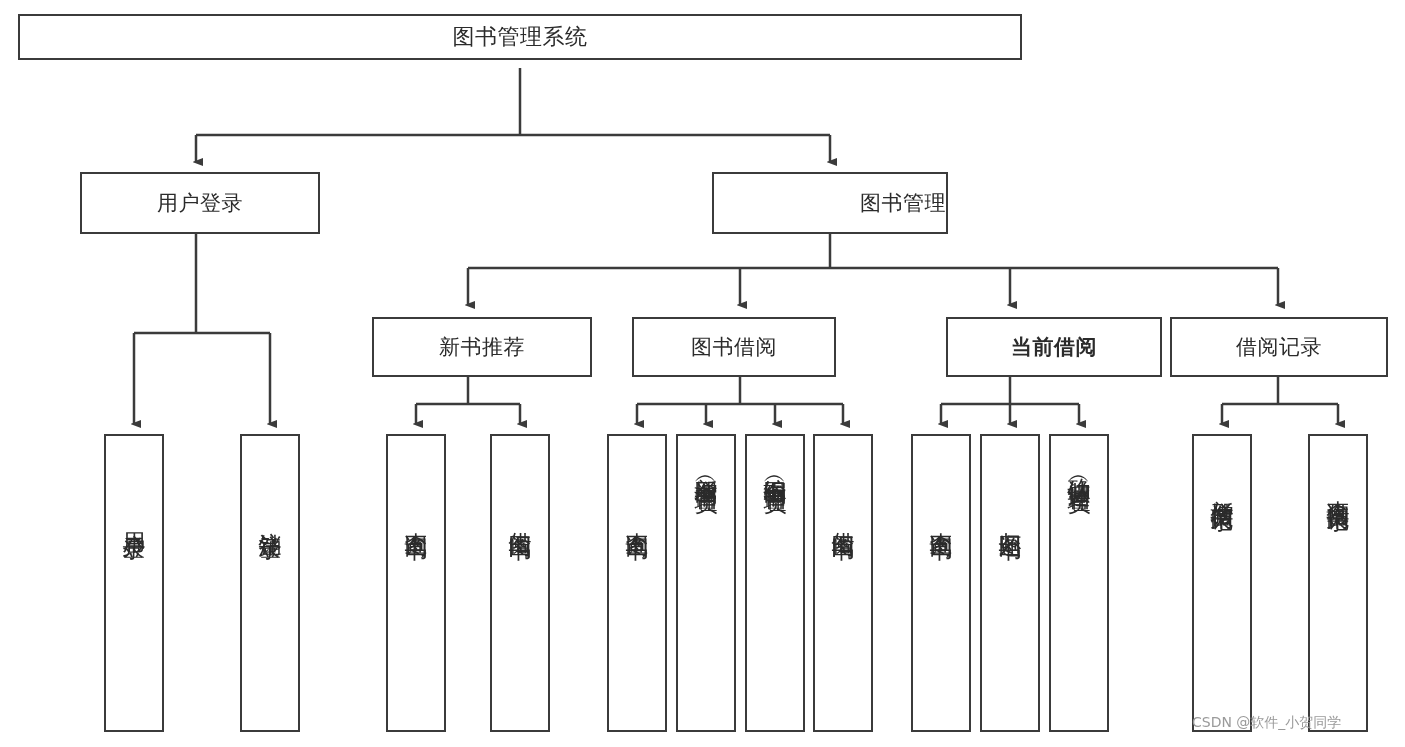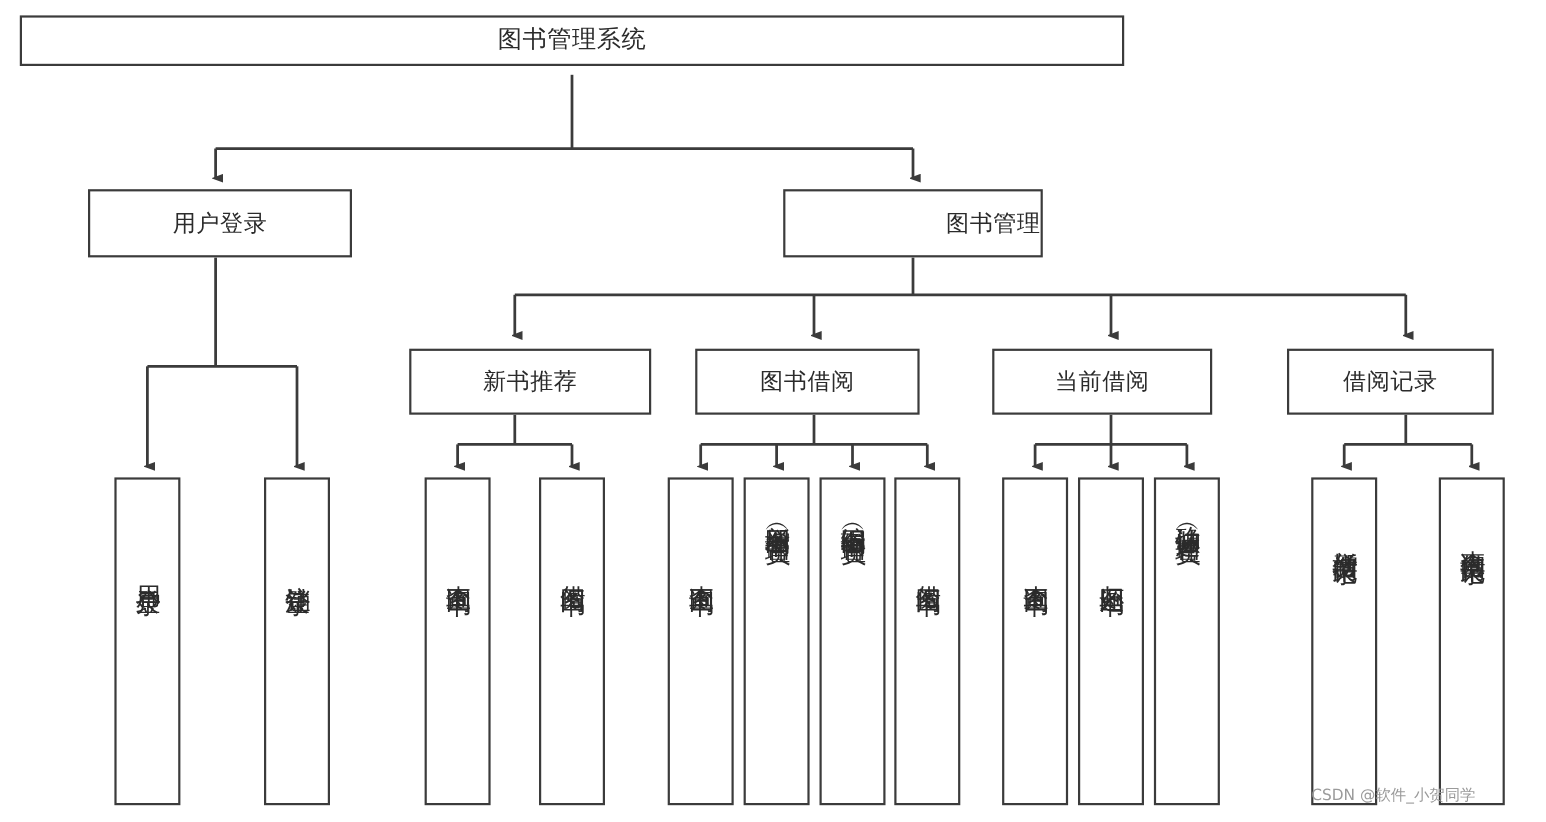"当前借阅" div.node { font-weight: none -> bold; left: 902px -> 946px; width: 200px -> 216px }
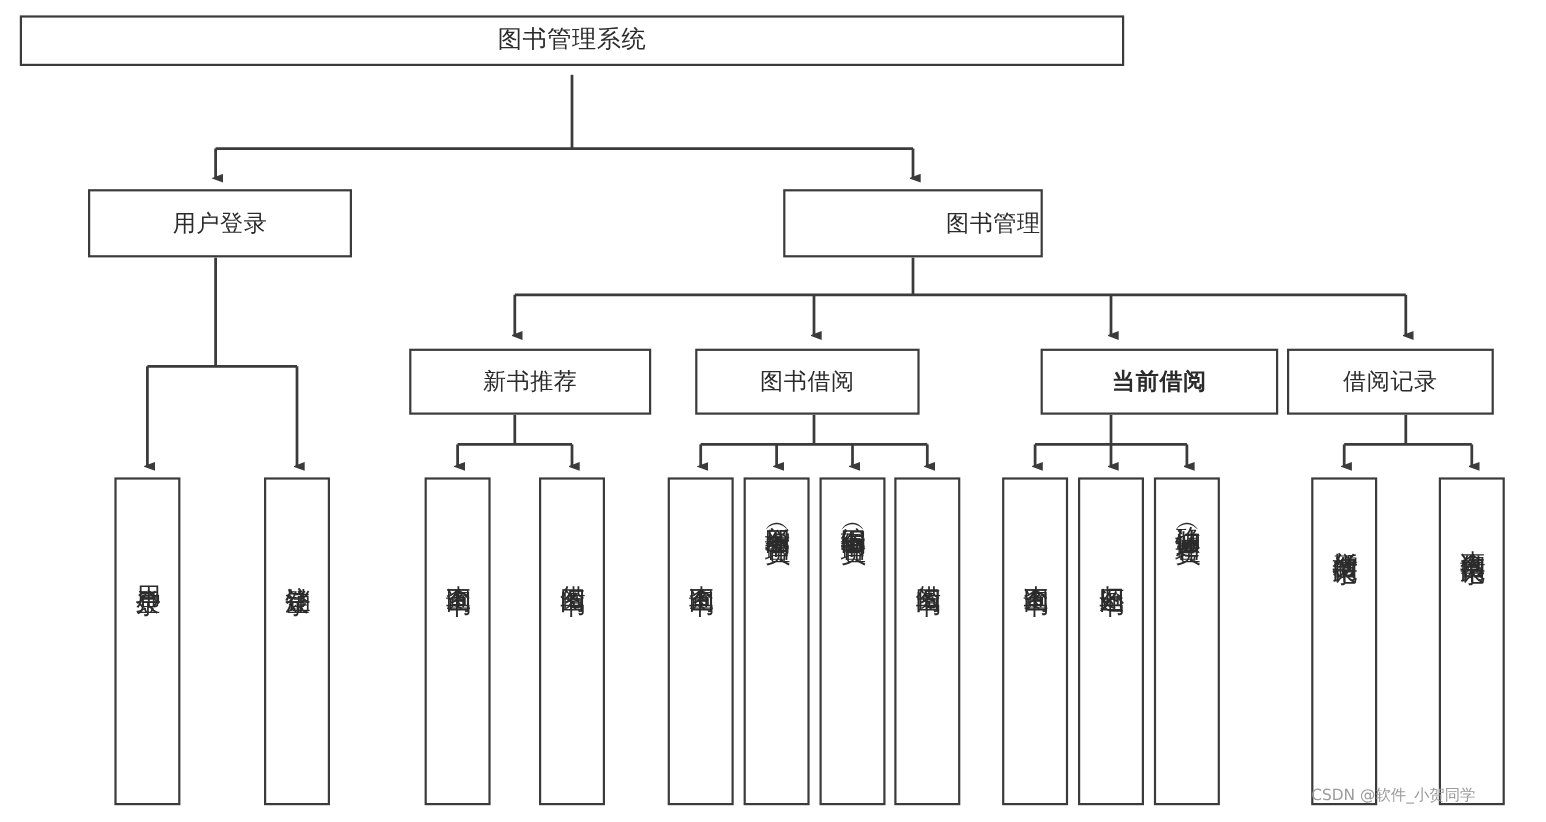"借阅记录" div.node { width: 188px -> 218px }
